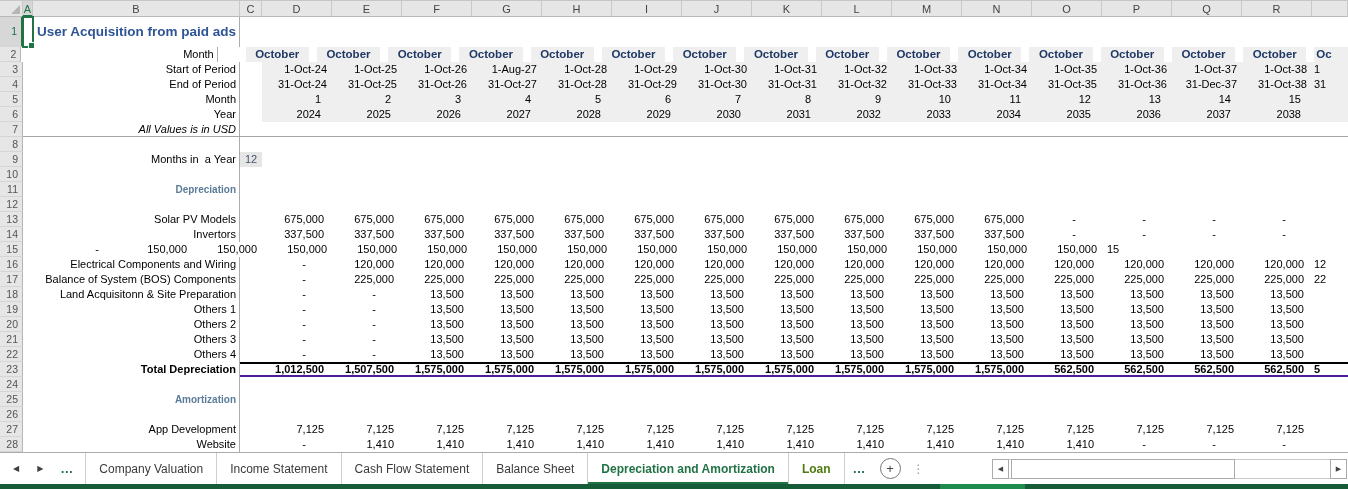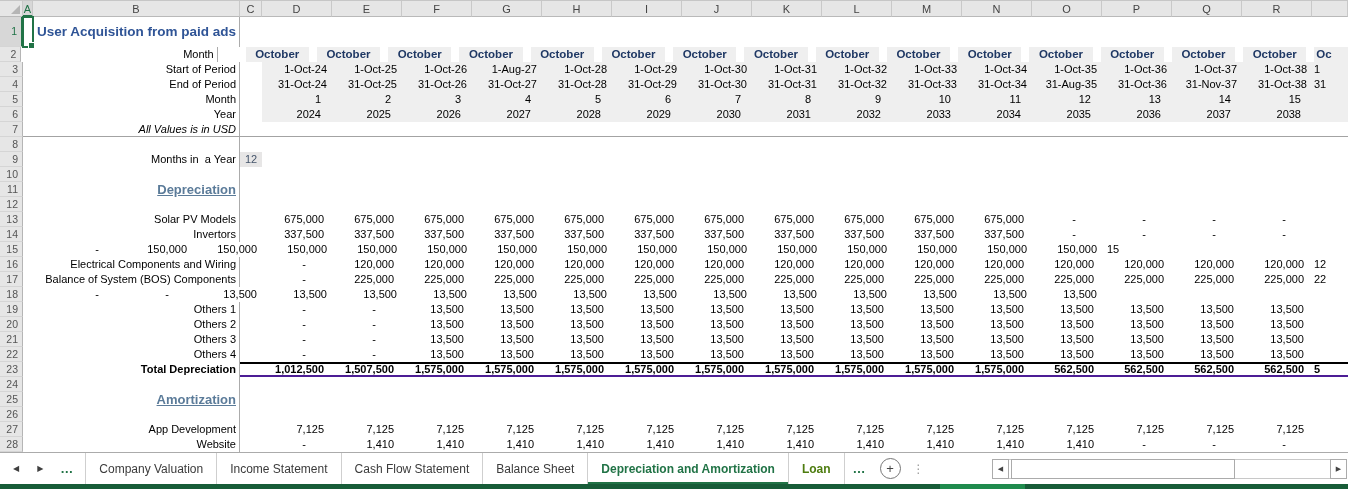"31-Aug-35" div.cell { text: 31-Aug-35 -> 31-Oct-35 }
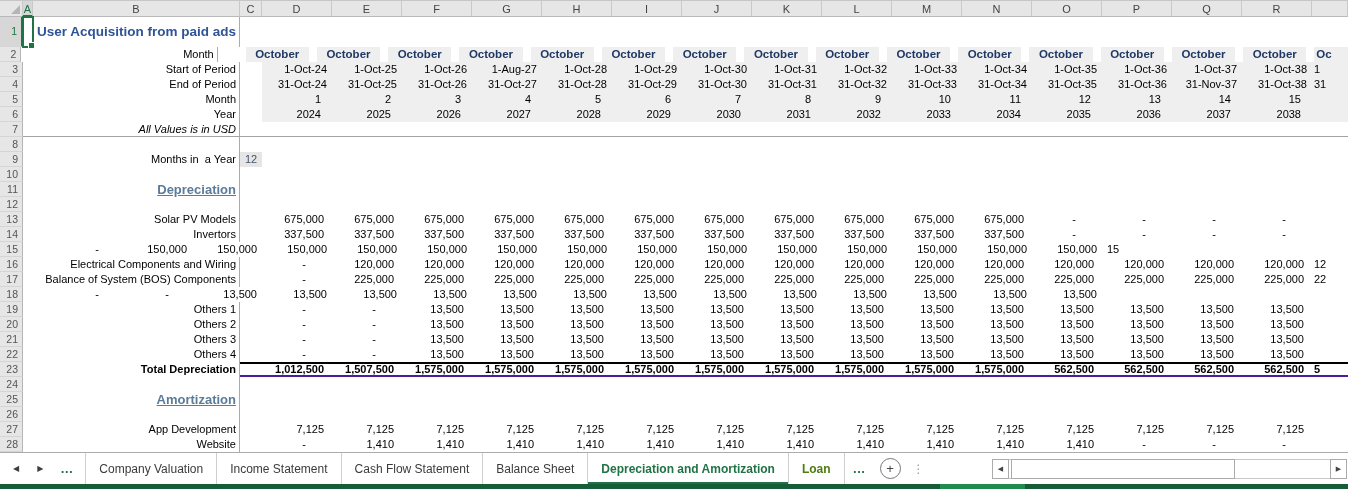"31-Nov-37" div.cell { text: 31-Nov-37 -> 31-Dec-37 }
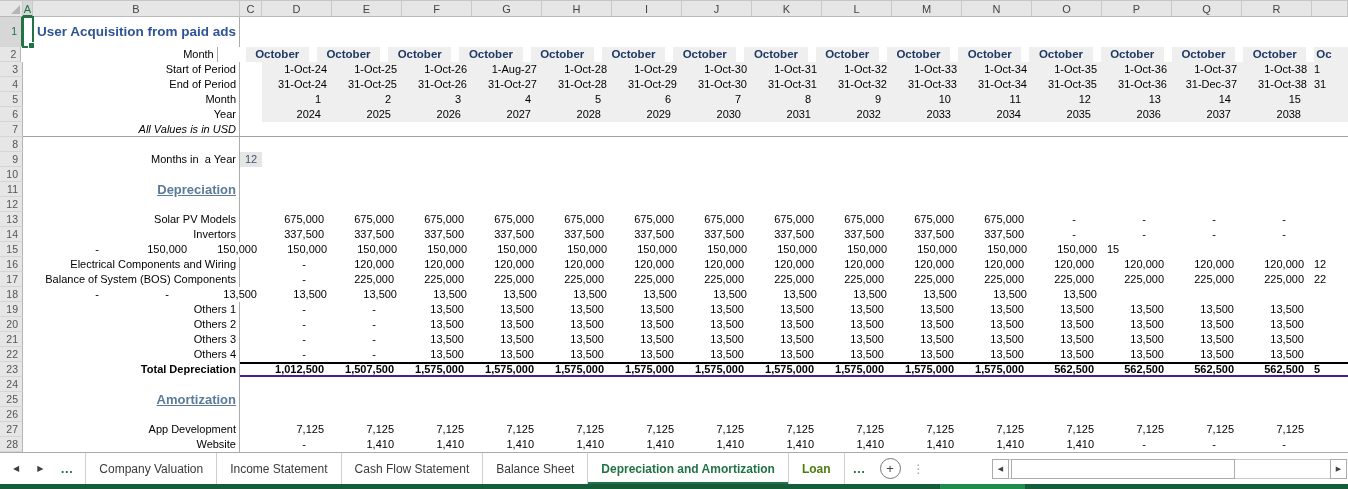"Depreciation" .section { font-size: 13px -> 10px; text-decoration: underline -> none }
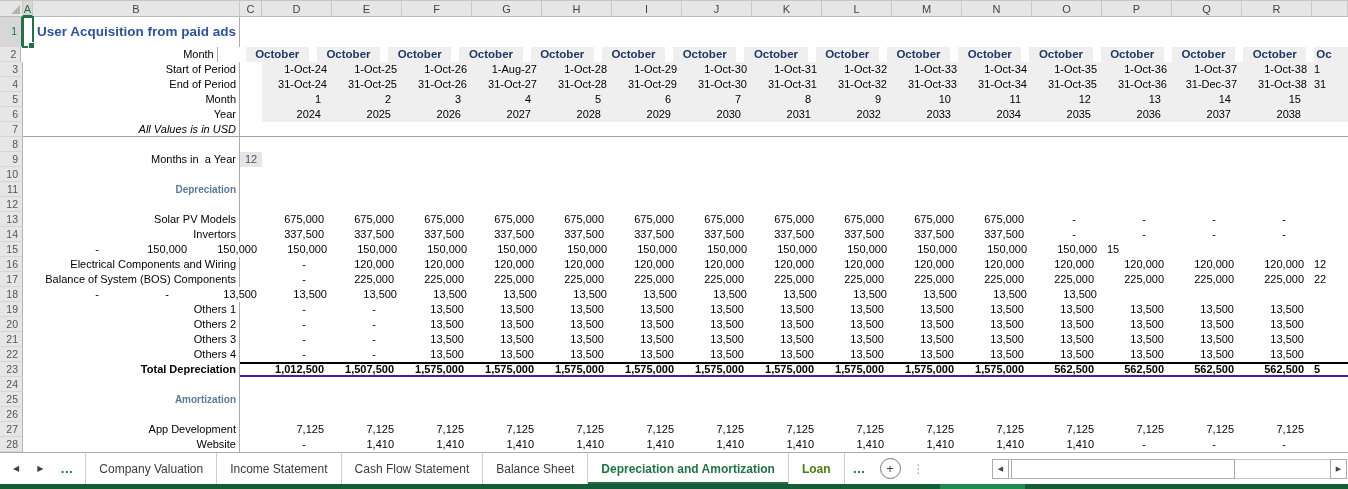"Land Acquisitonn & Site Preparation" div.cB { html: none -> <div> <span>Land Acquisitonn &amp; Site Preparation</span> </div> }
